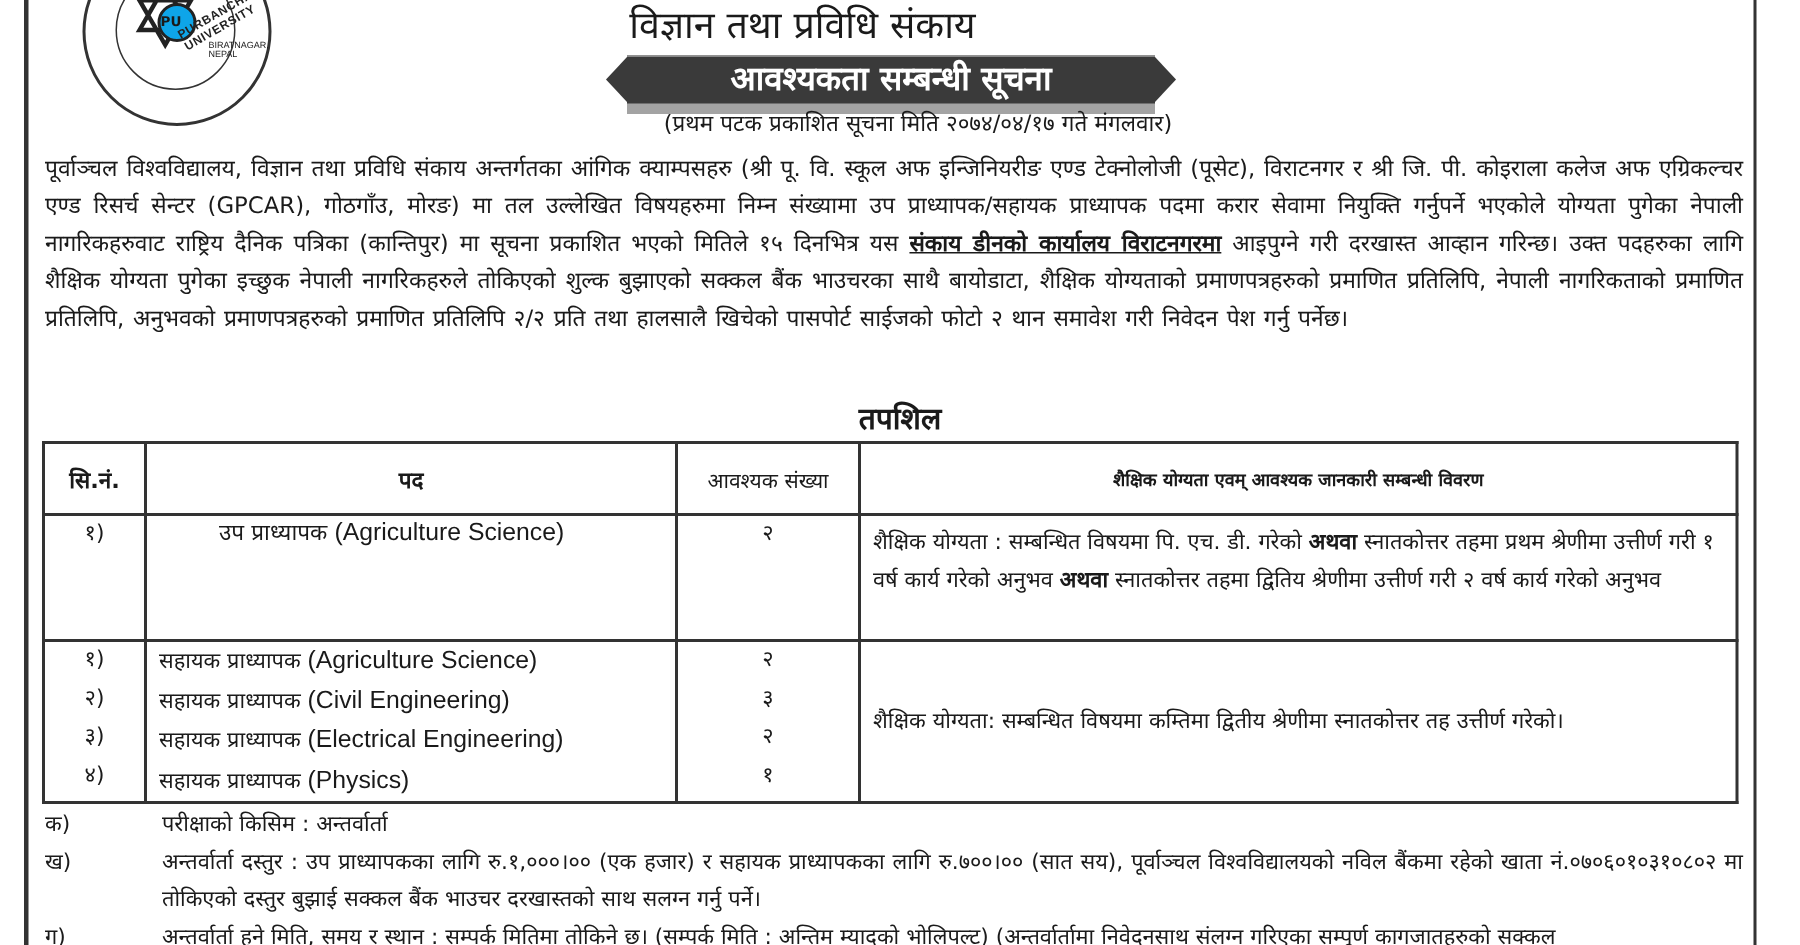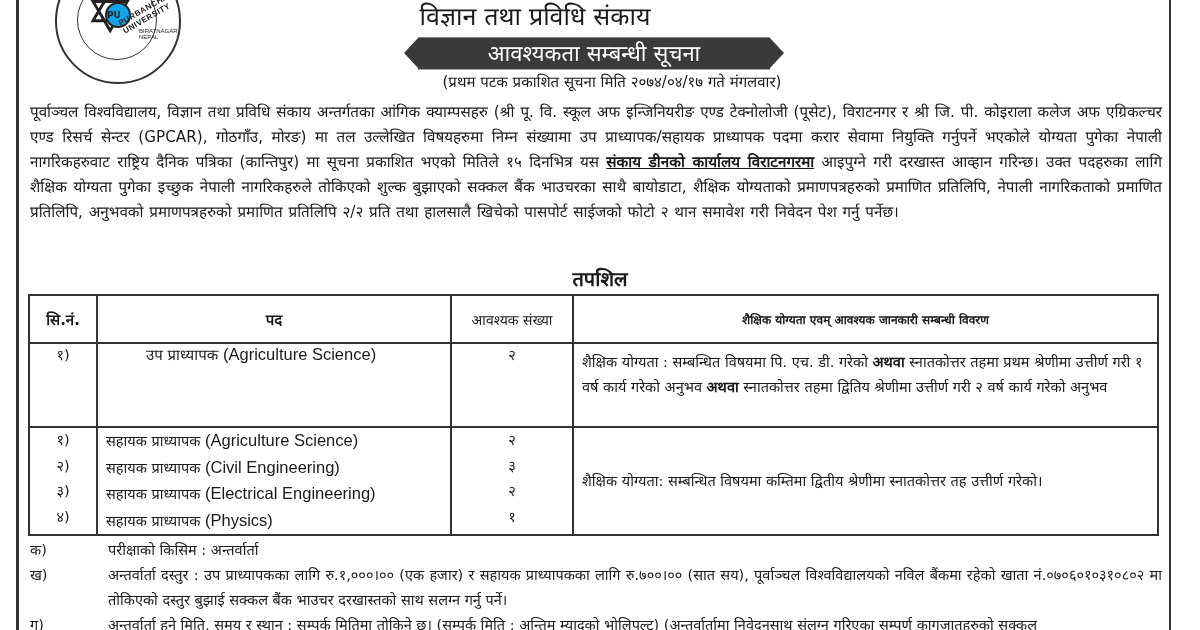"आवश्यकता सम्बन्धी सूचना" .banner { border-bottom: 1px solid #a3a3a3 -> 7px solid #a3a3a3; font-weight: normal -> bold }
